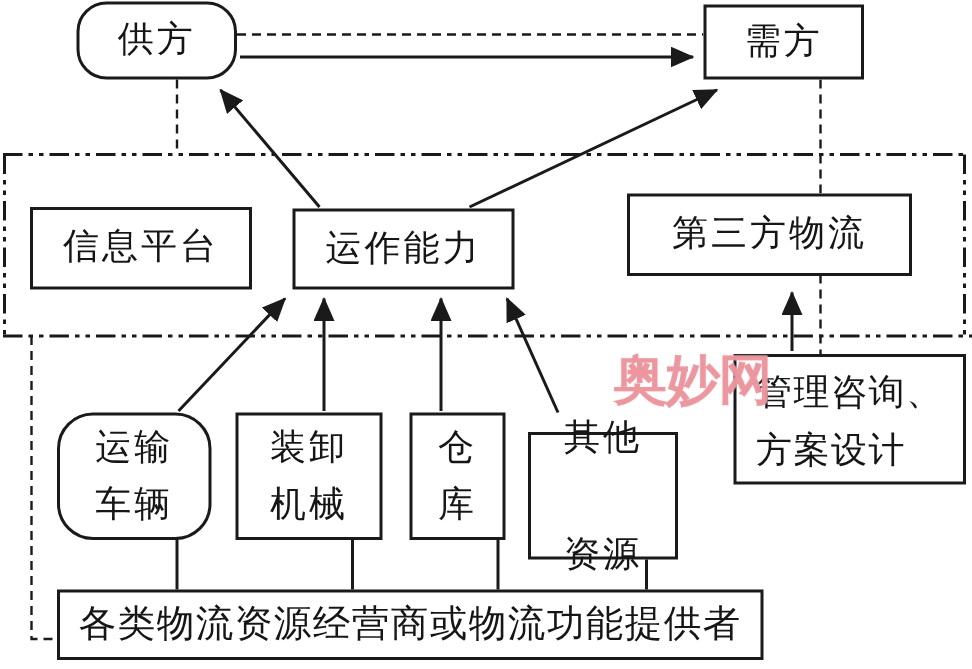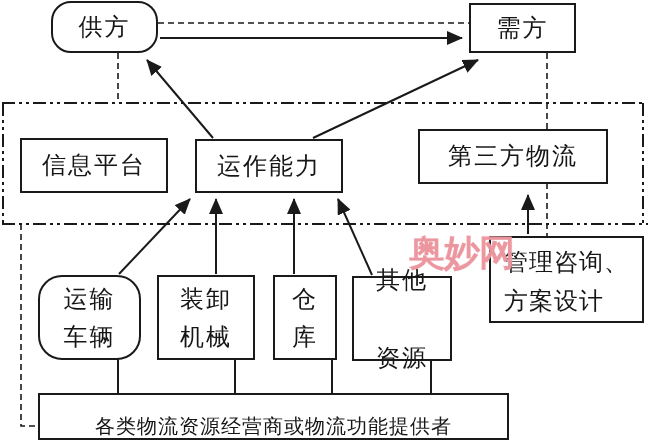"其他" .node-other { top: 276px -> 288px }
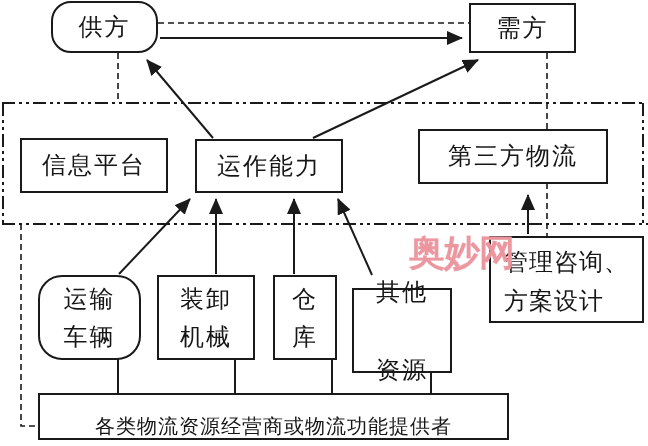"各类物流资源经营商或物流功能提供者" .node-providers { align-items: flex-end -> none; font-size: 20px -> 25px }
